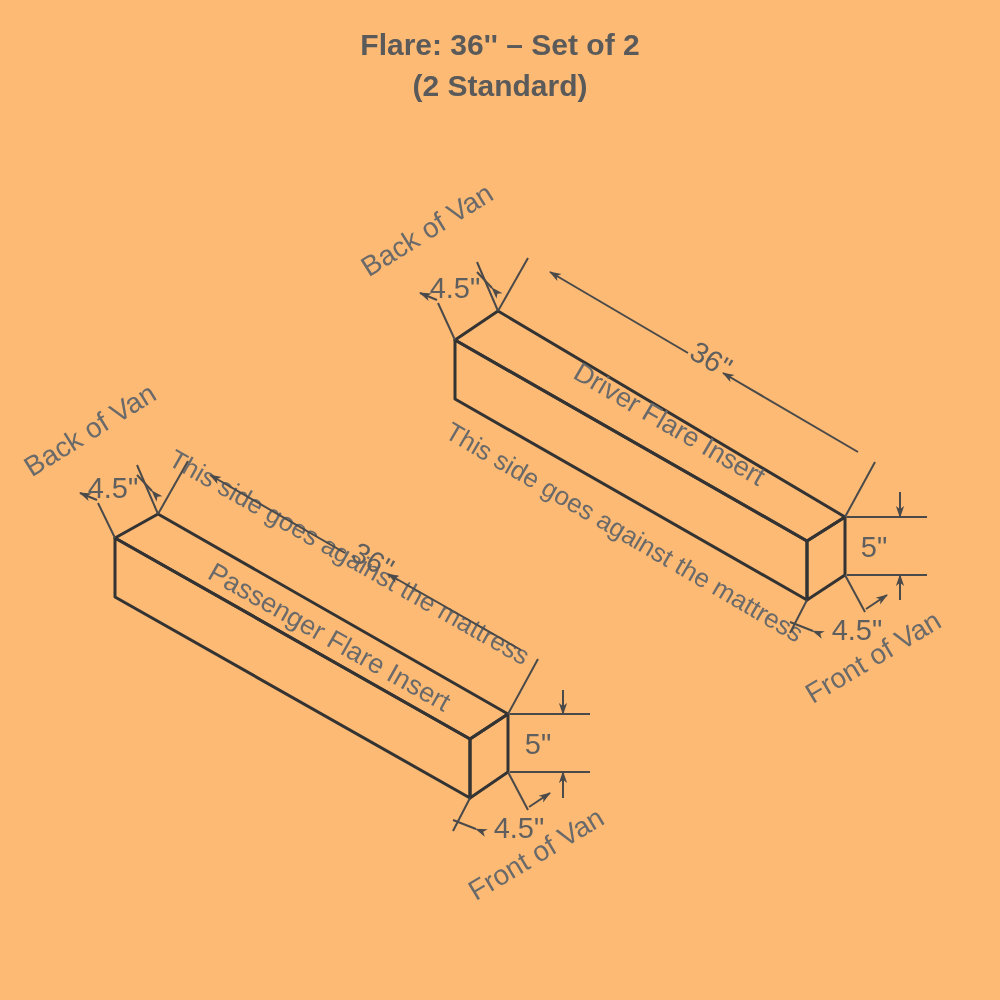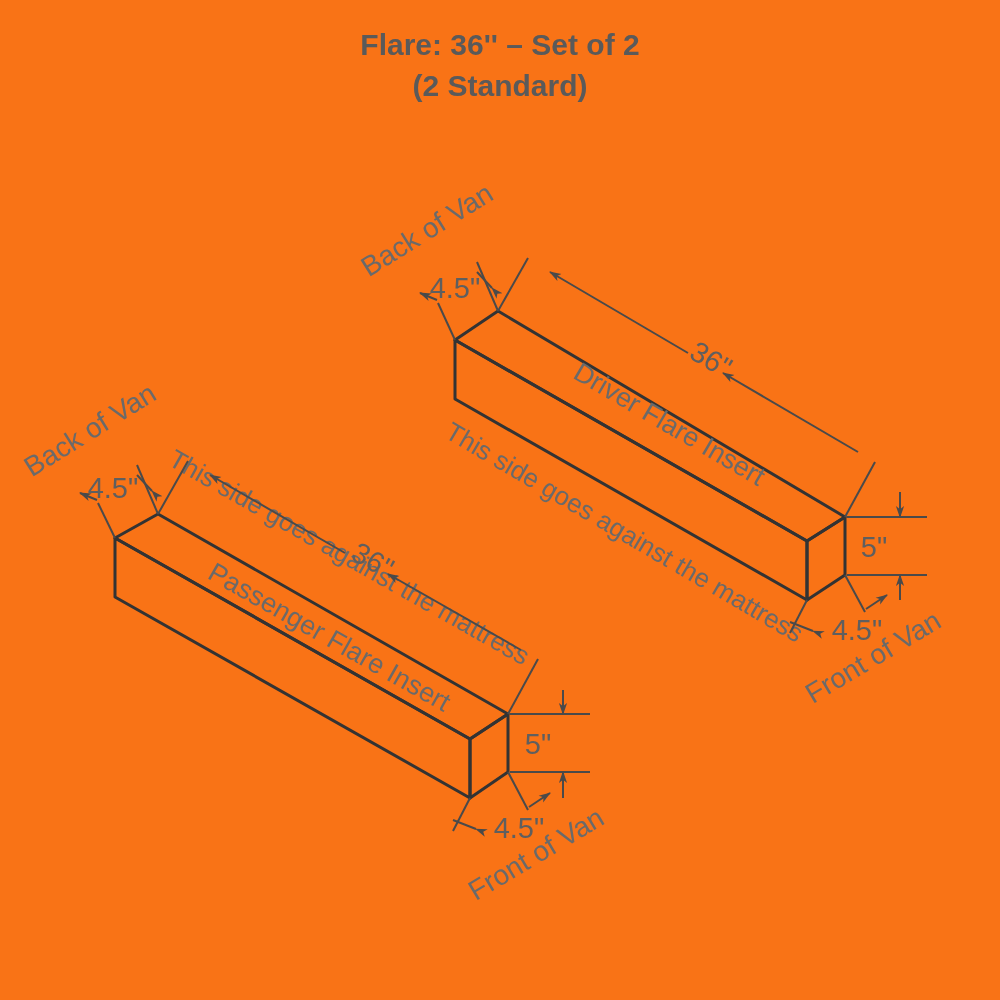"Flare: 36'' – Set of" #stage { background: #f97316 -> #fdba74 }
